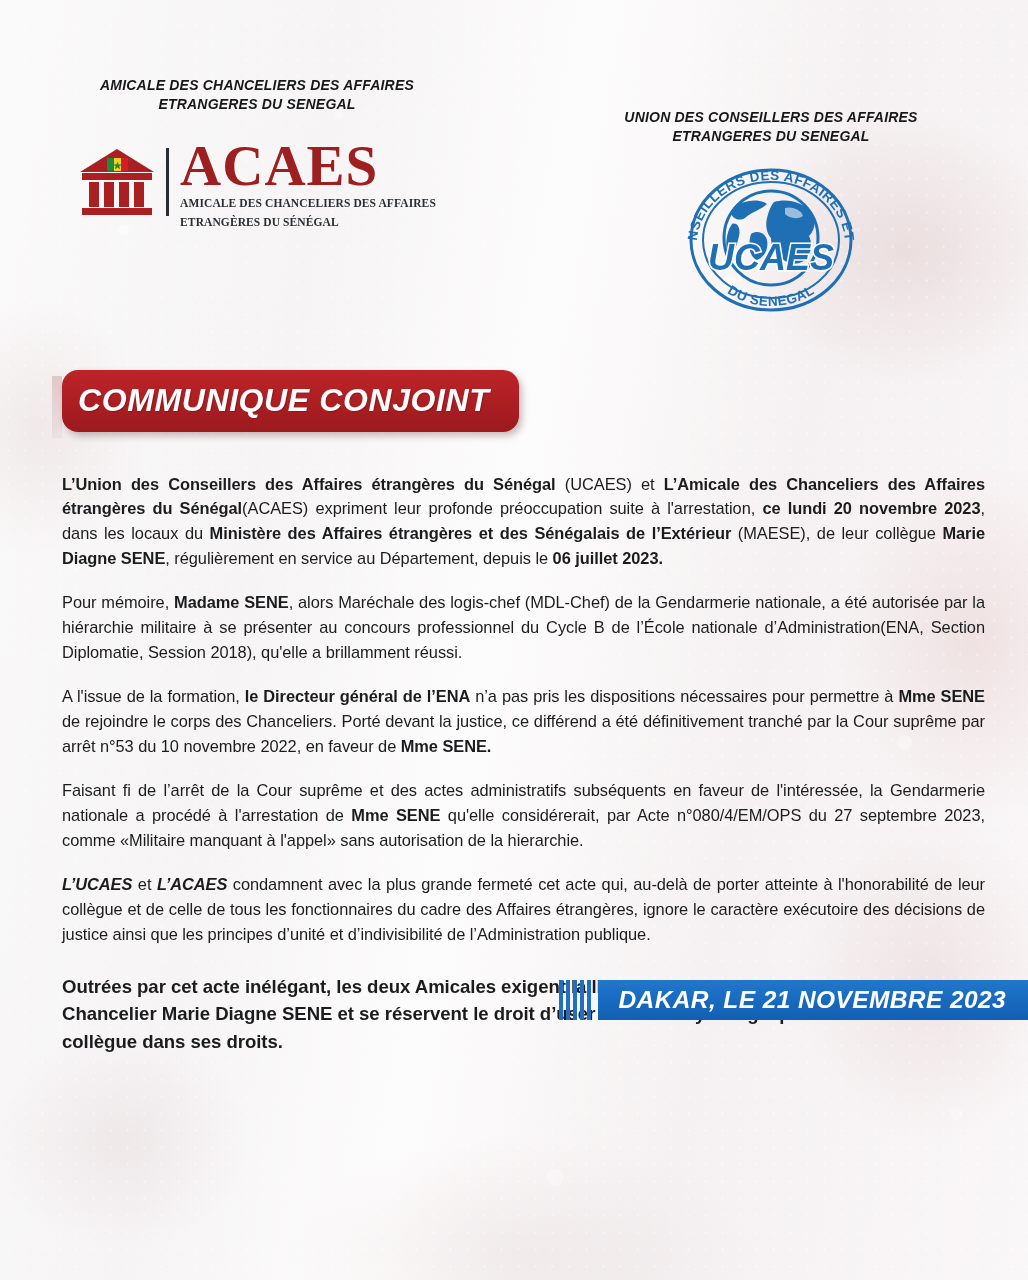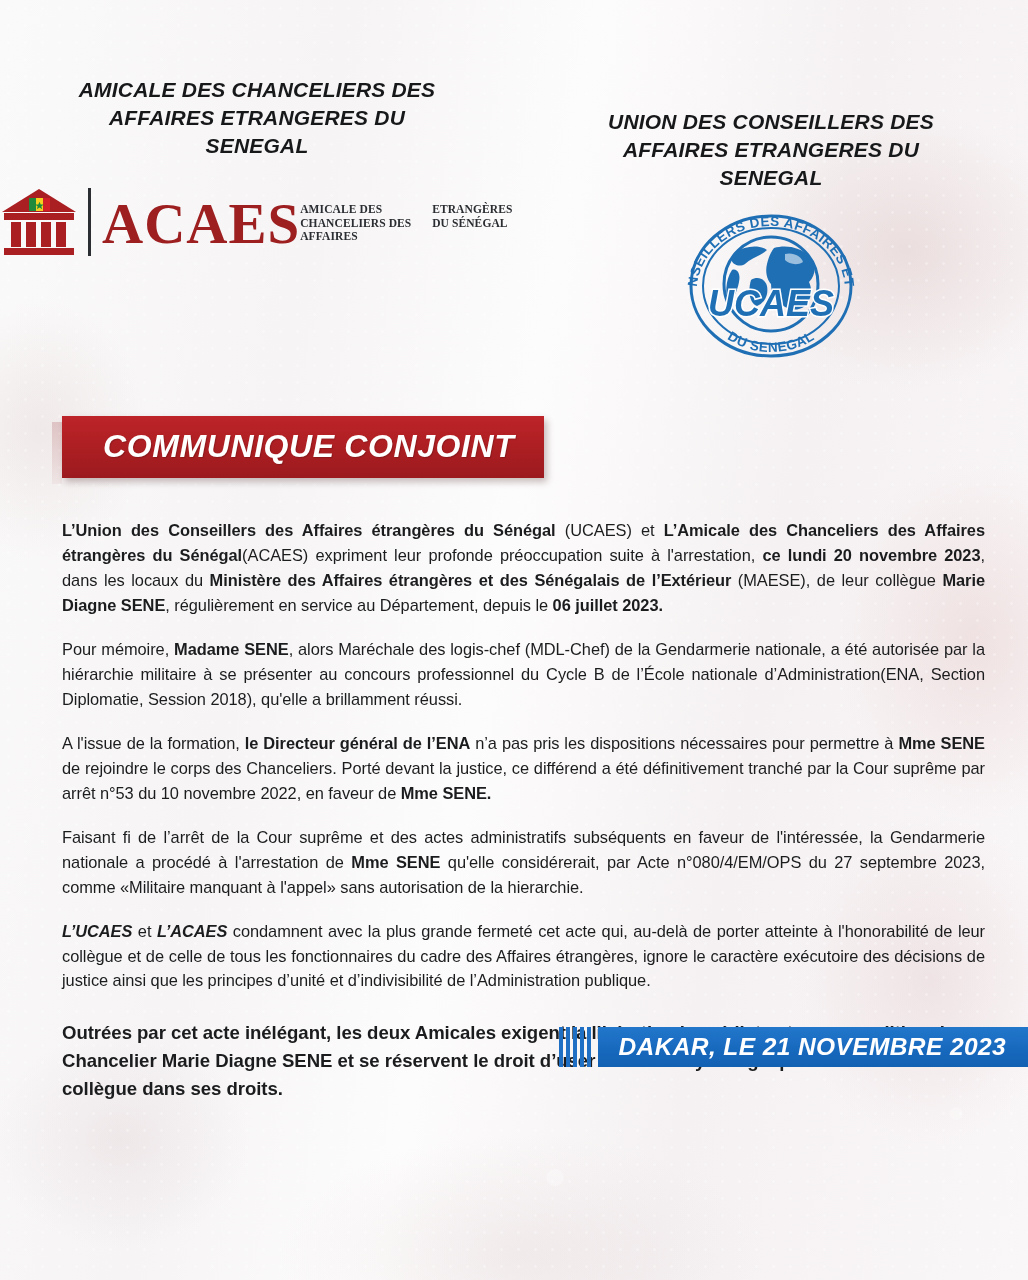"AMICALE DES CHANCELIERS DES AFFAIRES ETRANGERES" .org-title { font-size: 21px -> 14px }
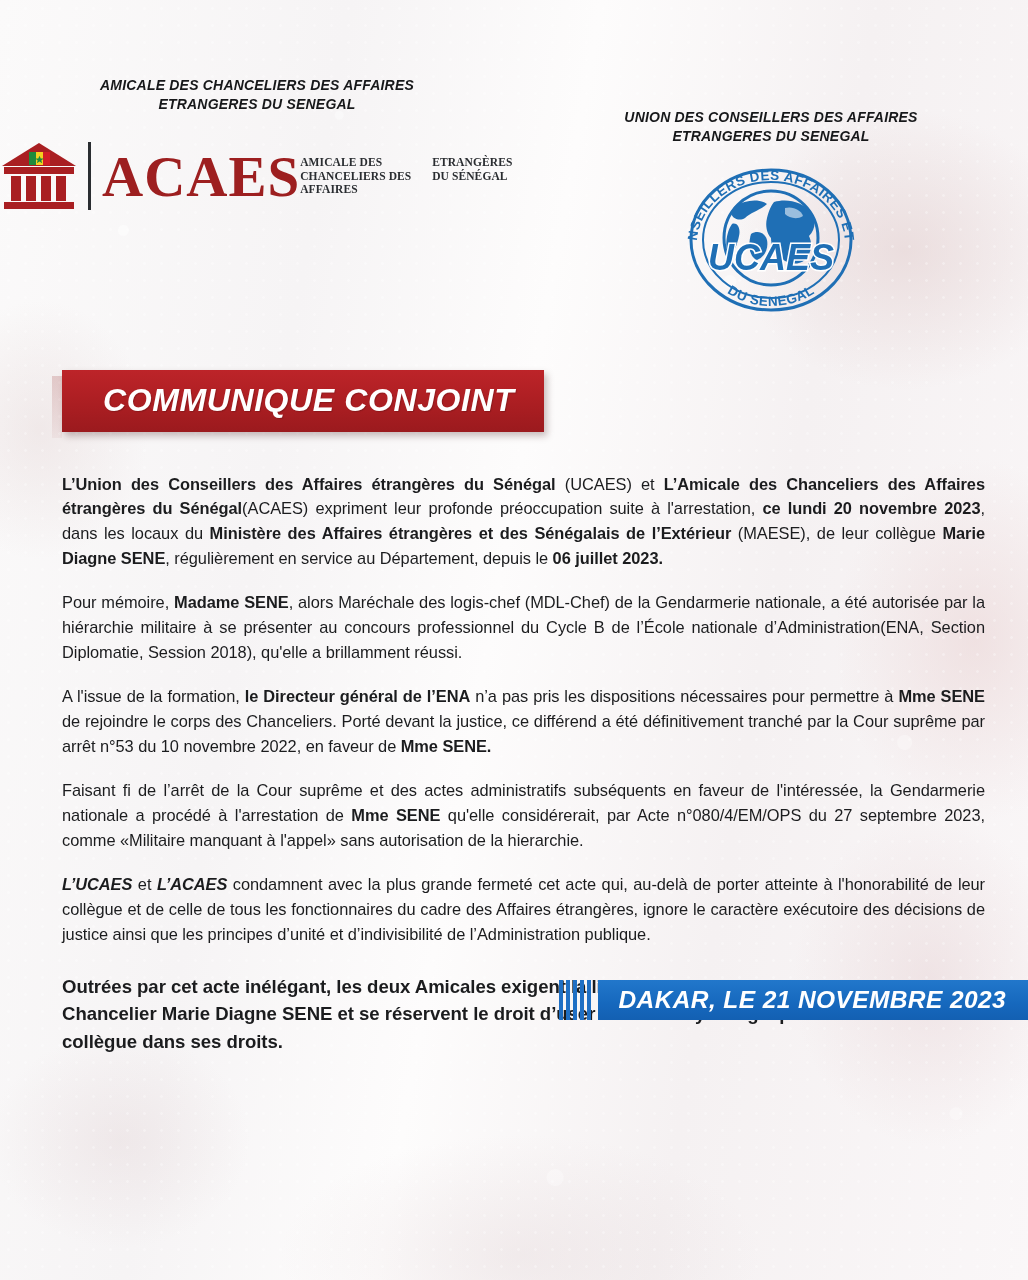"ACAES" .acaes-wordmark { flex-direction: row -> column }
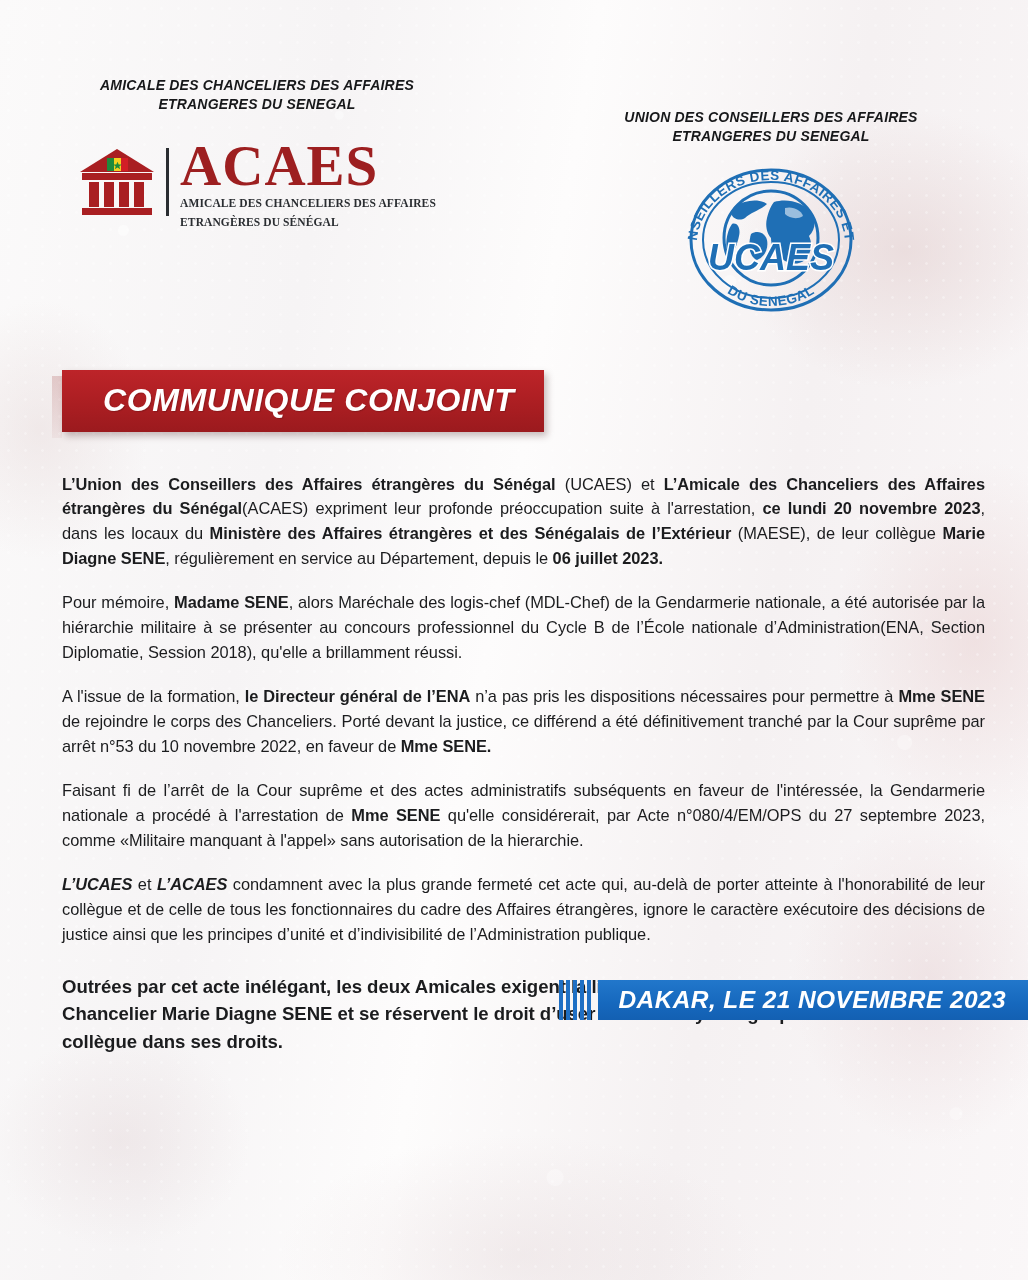"COMMUNIQUE CONJOINT" .banner { border-radius: none -> 16px; padding: 12px 30px 13px 41px -> 12px 30px 13px 16px }
